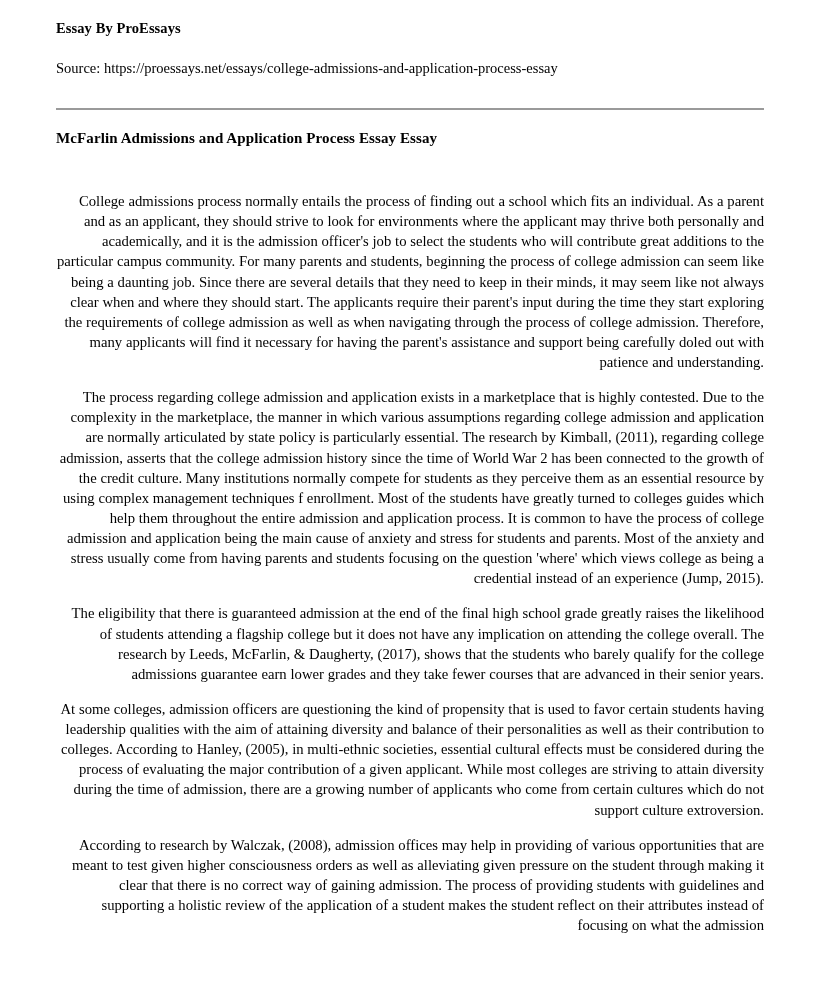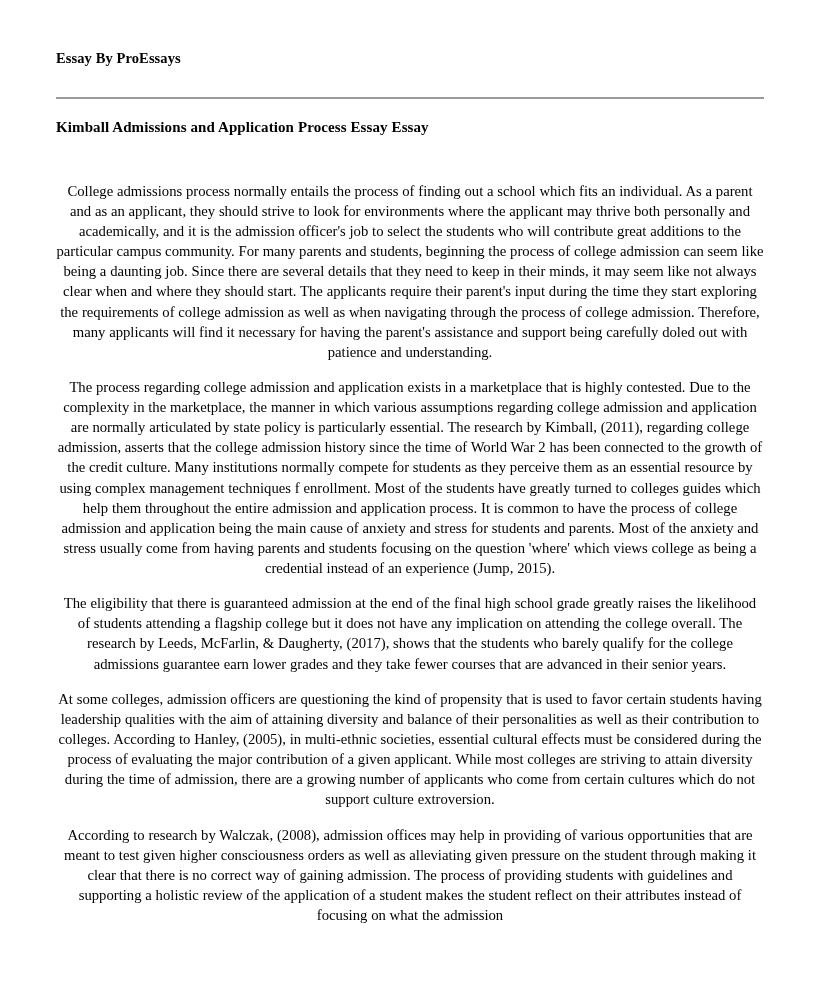"Essay By ProEssays" .site-header { padding-top: 50px -> 20px }
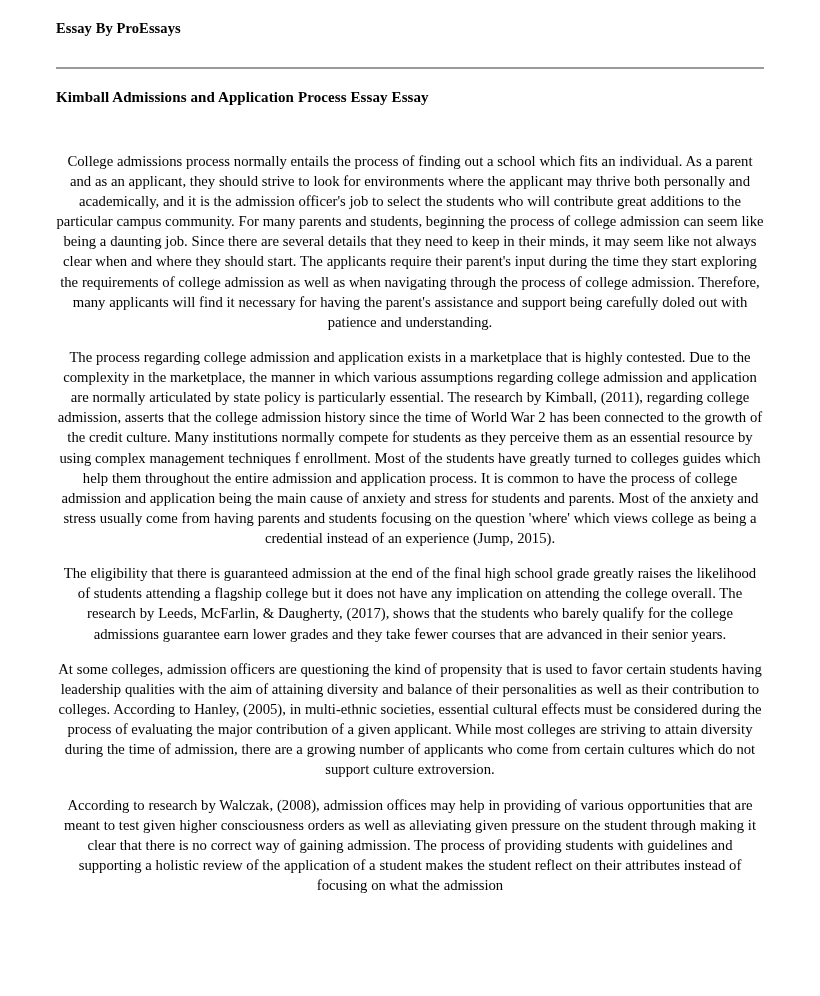"Source:" div.source-line { html: none -> <div>Source: https://proessays.net/essays/college-admissions-and-application-process-essay</div> }
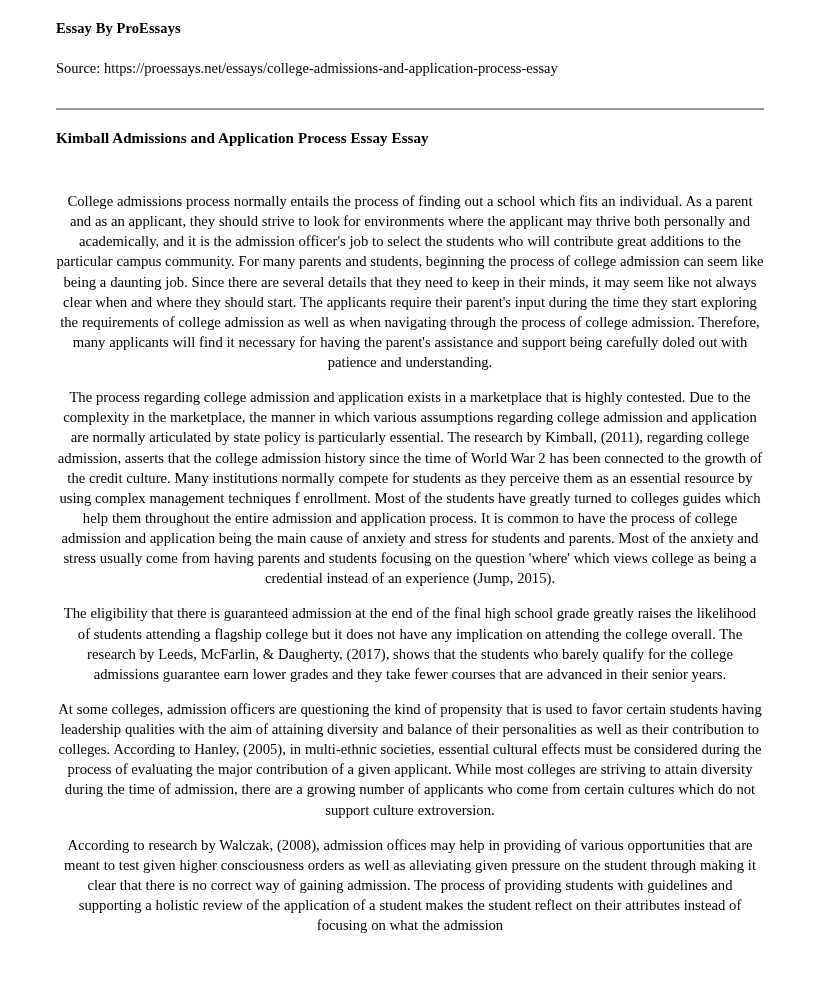"Kimball Admissions and Application" h1.doc-title { text: Kimball -> McFarlin }
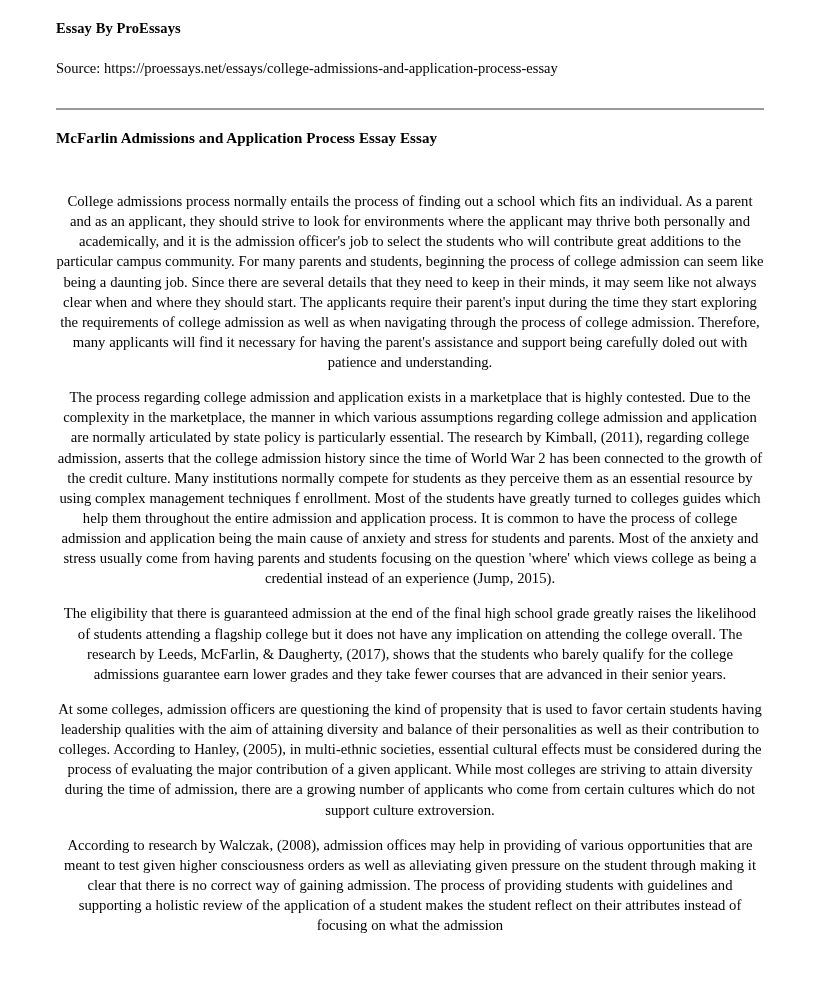"College admissions process normally" .body-copy p { text-align: center -> right }
